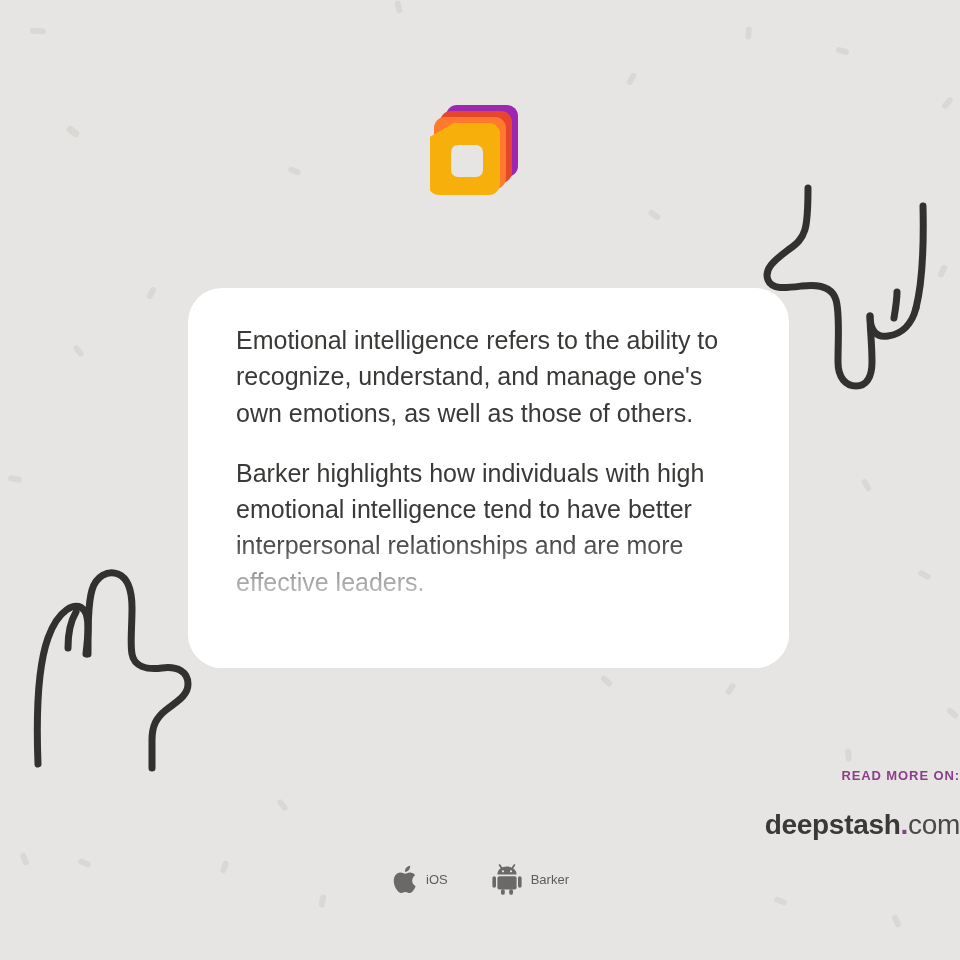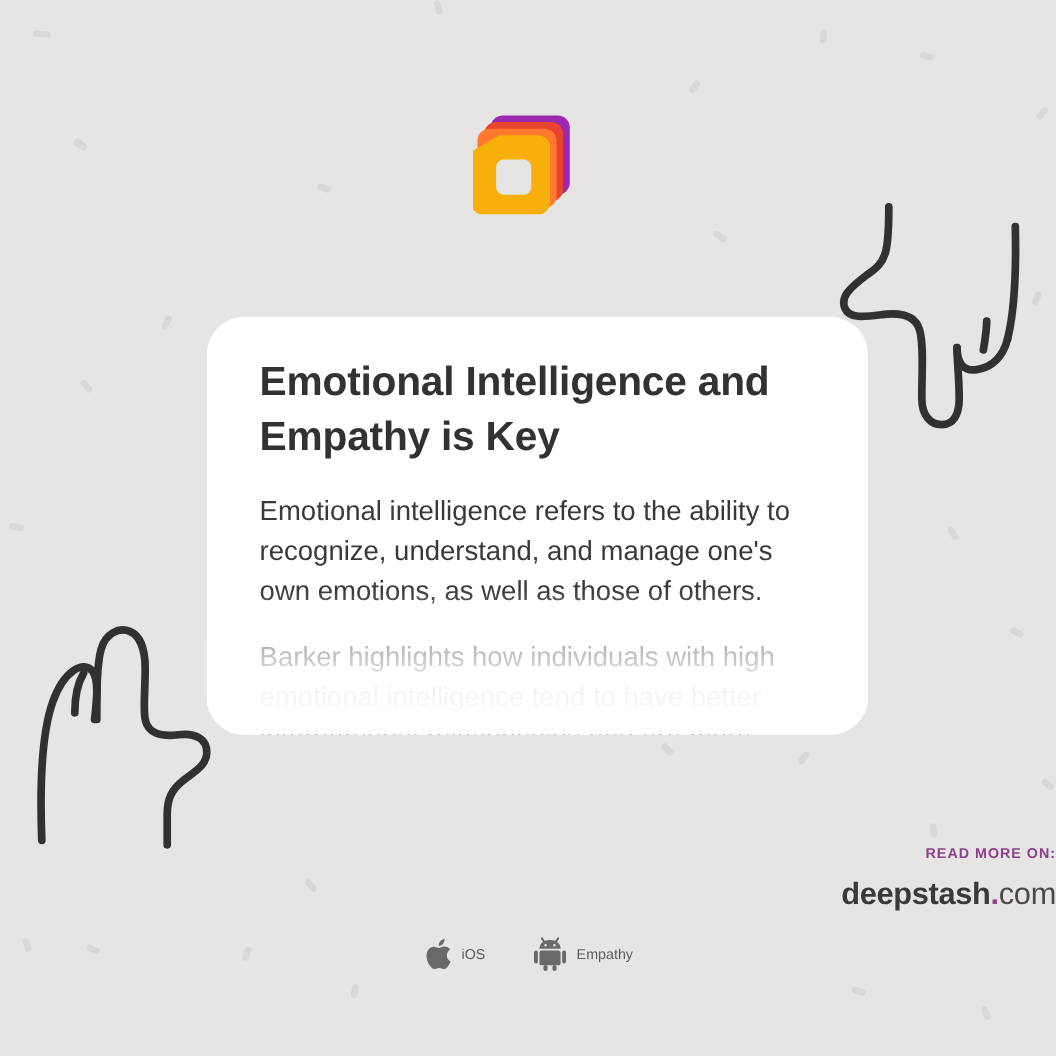"Emotional Intelligence and Empathy is" h1 { html: <h1>Emotional Intelligence and Empathy is Key</h1> -> none }
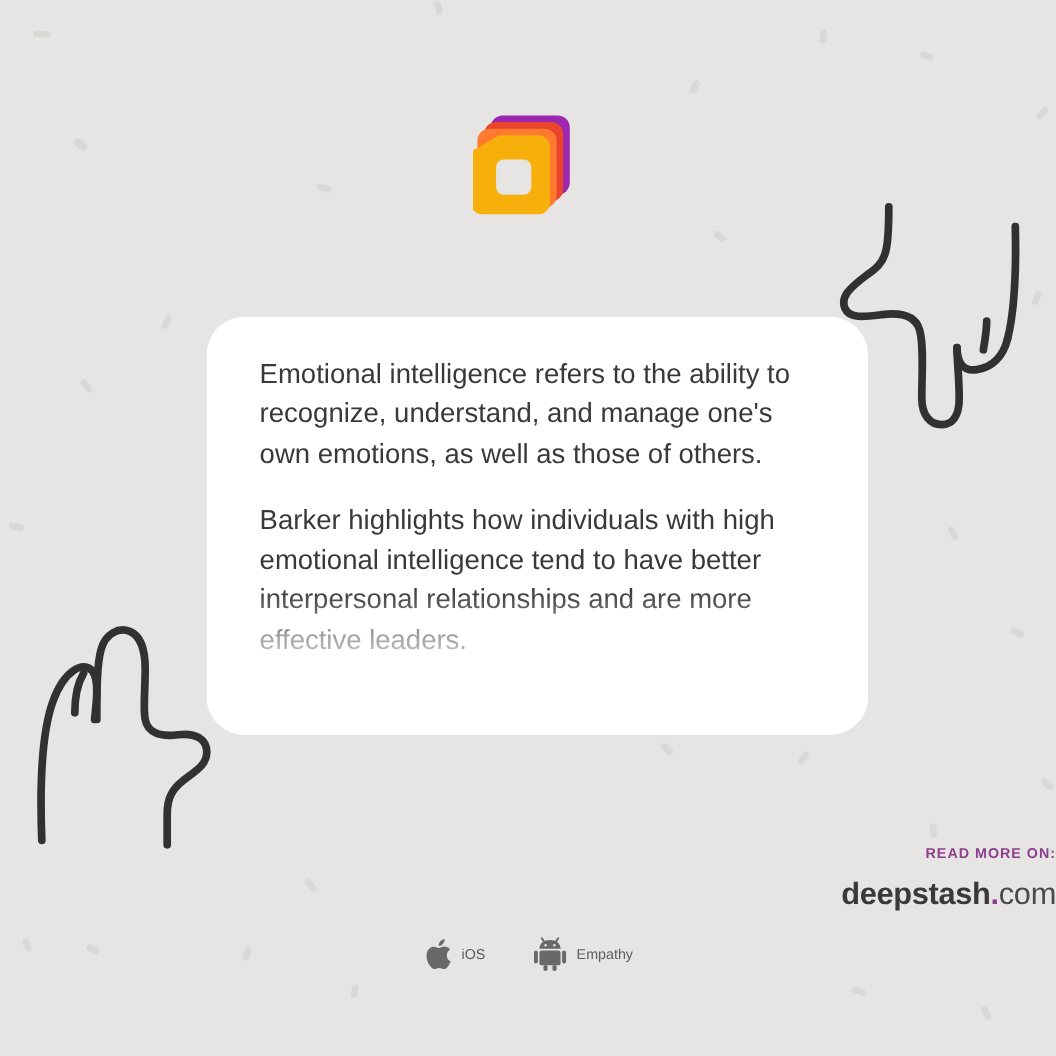"deepstash.com" #wordmark { margin-top: 14px -> 26px }
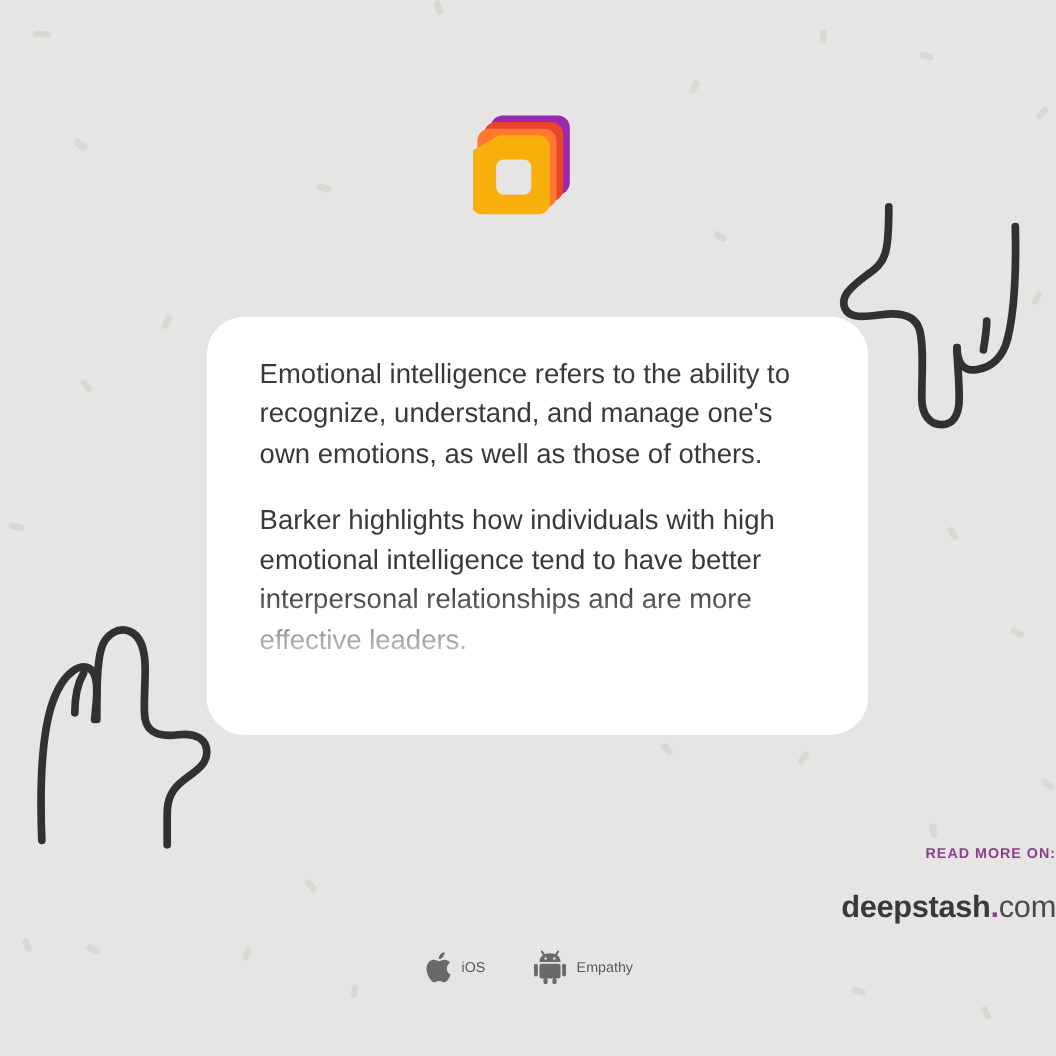"Empathy" span.store-label { text: Empathy -> Barker }
